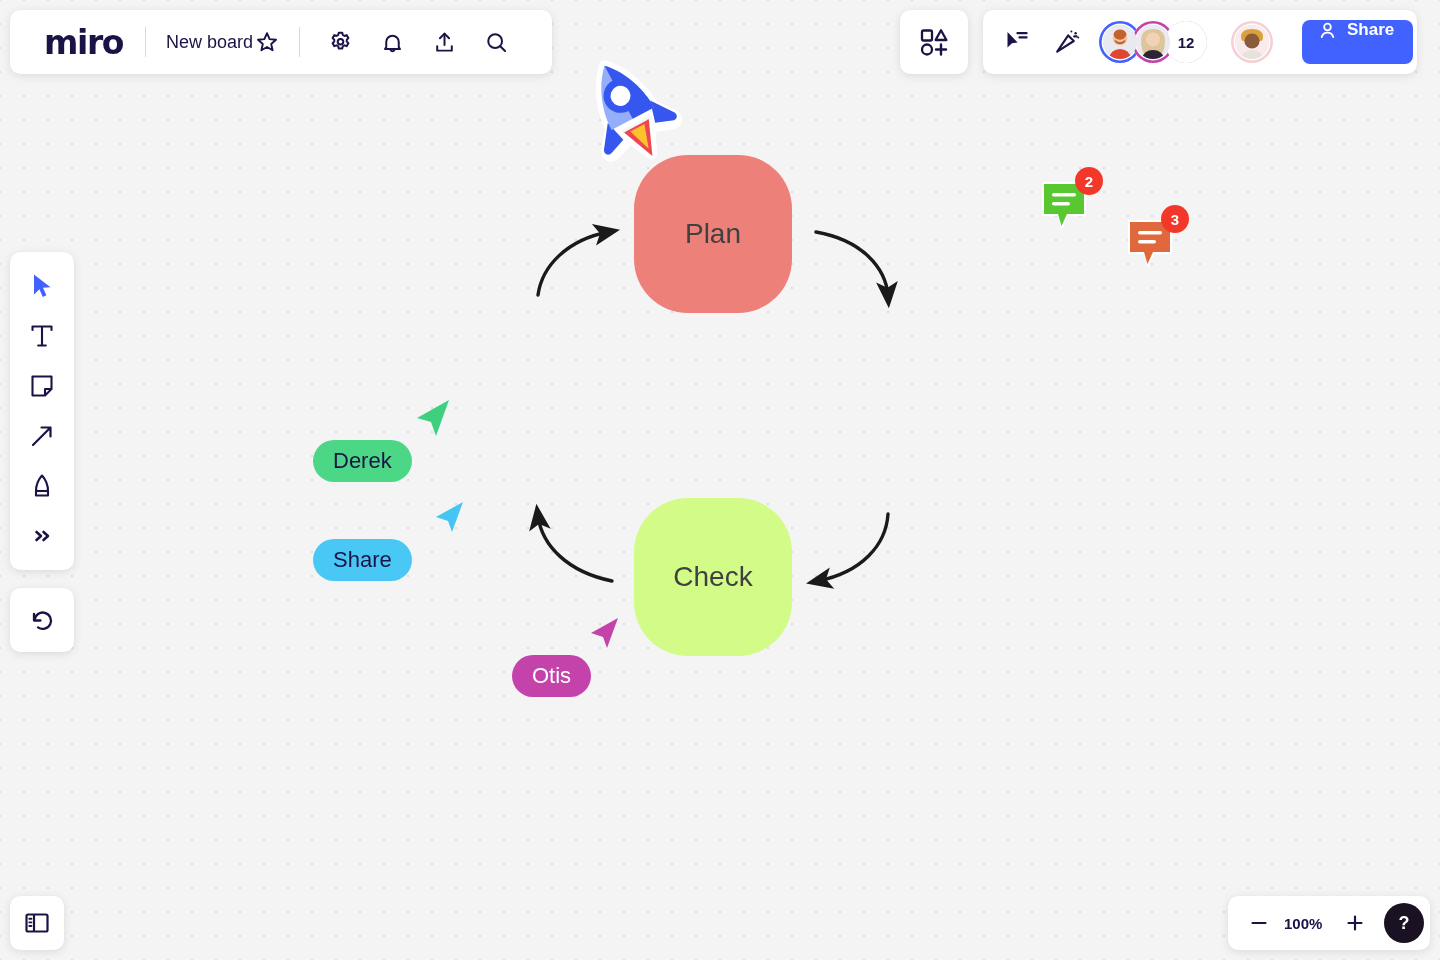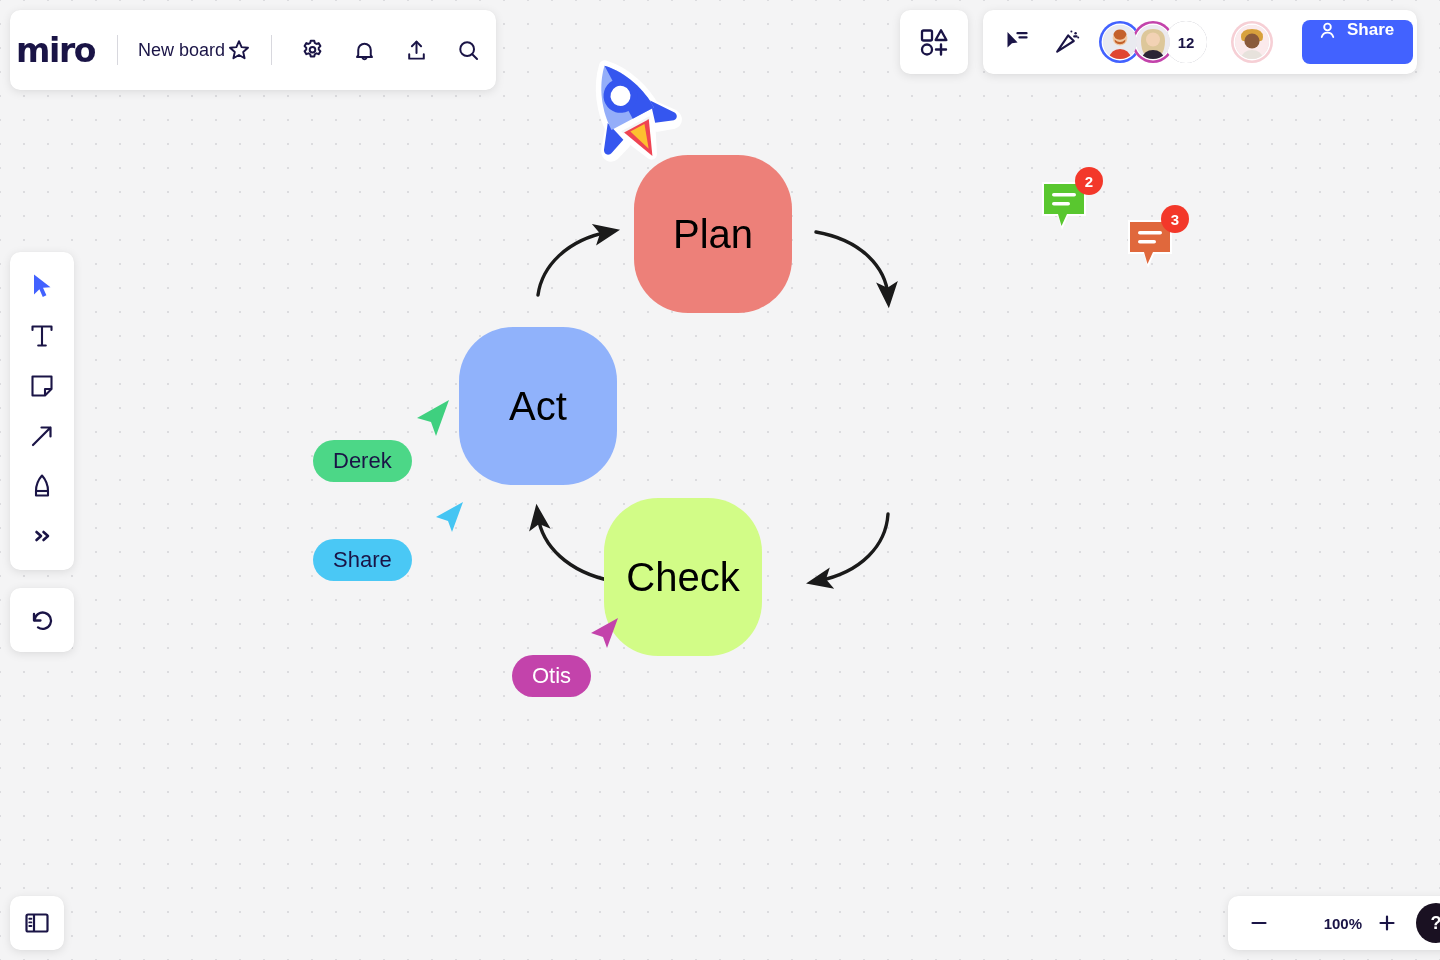"miro" #header-bar { height: 80px -> 64px; padding: 0 6px -> 0 34px }
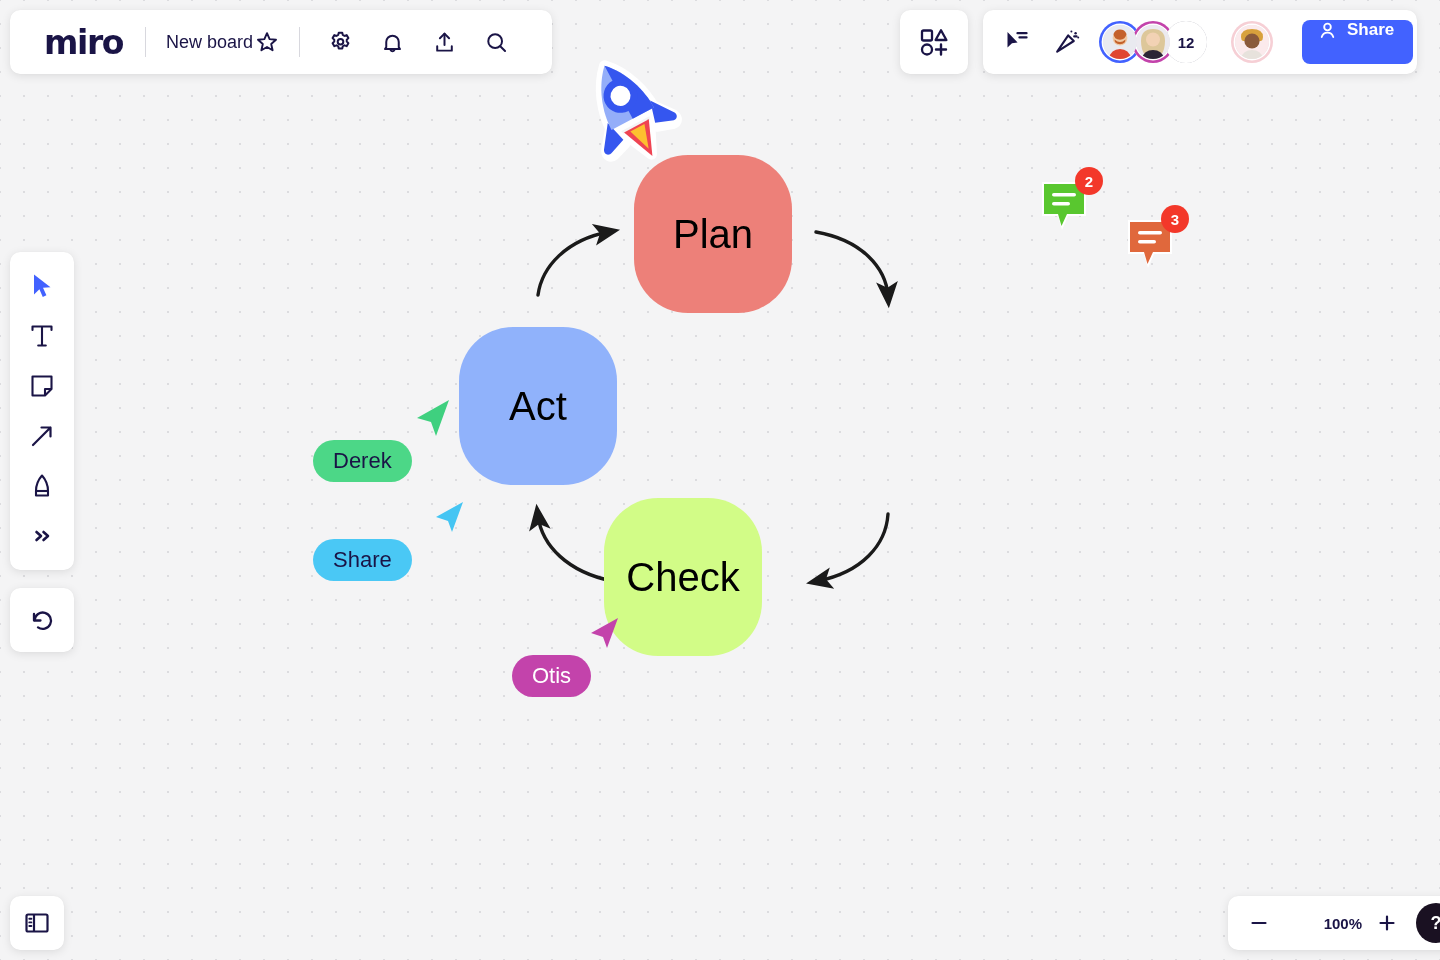"Plan" .node { color: #000000 -> #404040; font-size: 40px -> 28px }
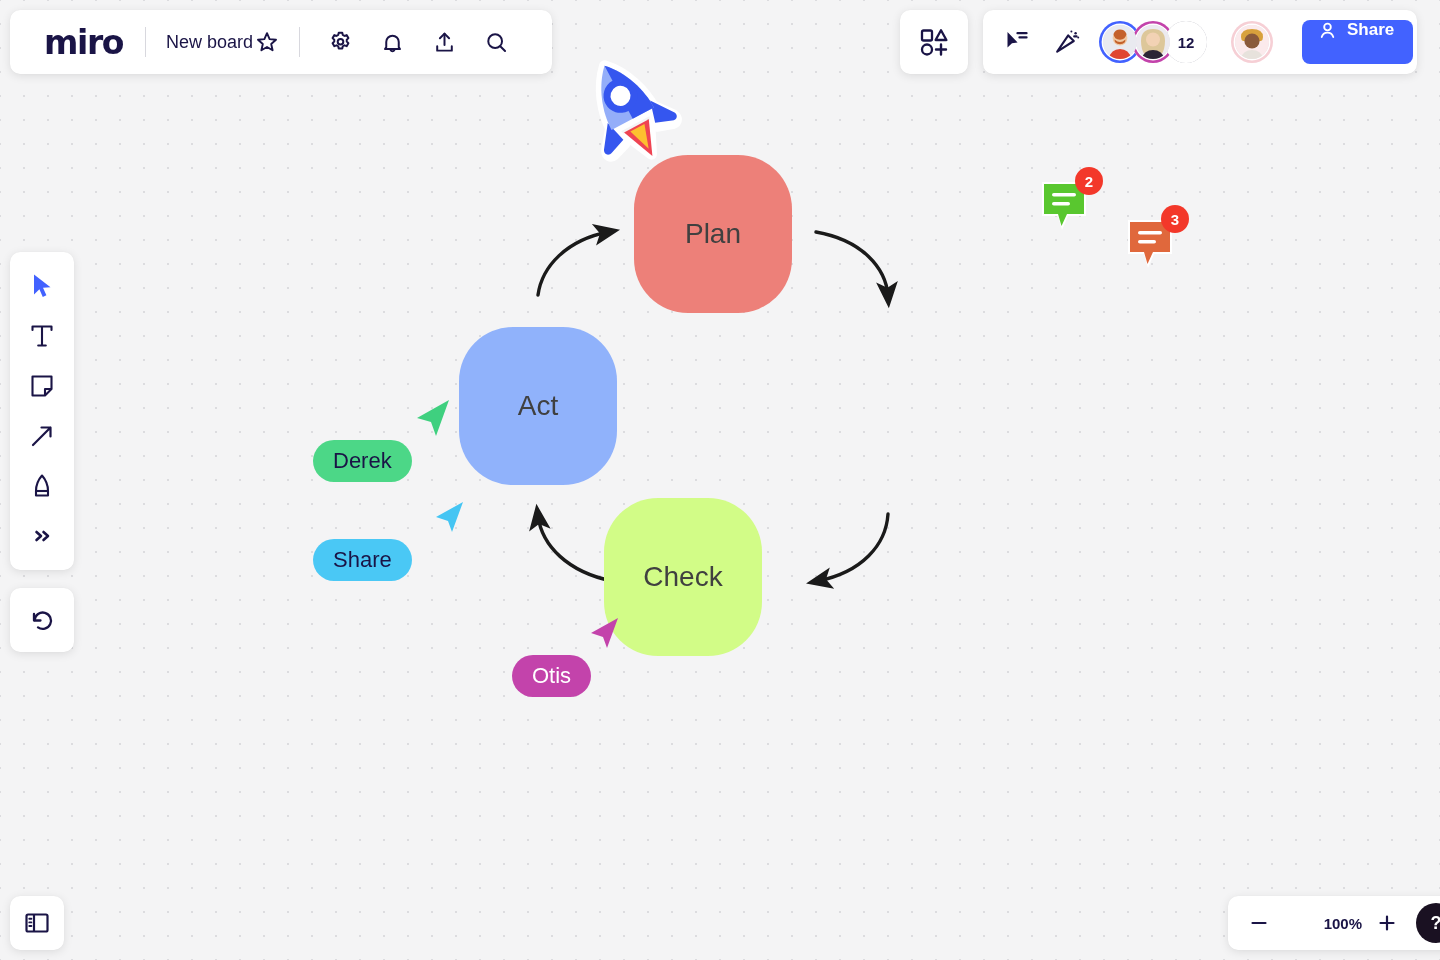"Act" div.node { html: <div> <span>Act</span> </div> -> none }
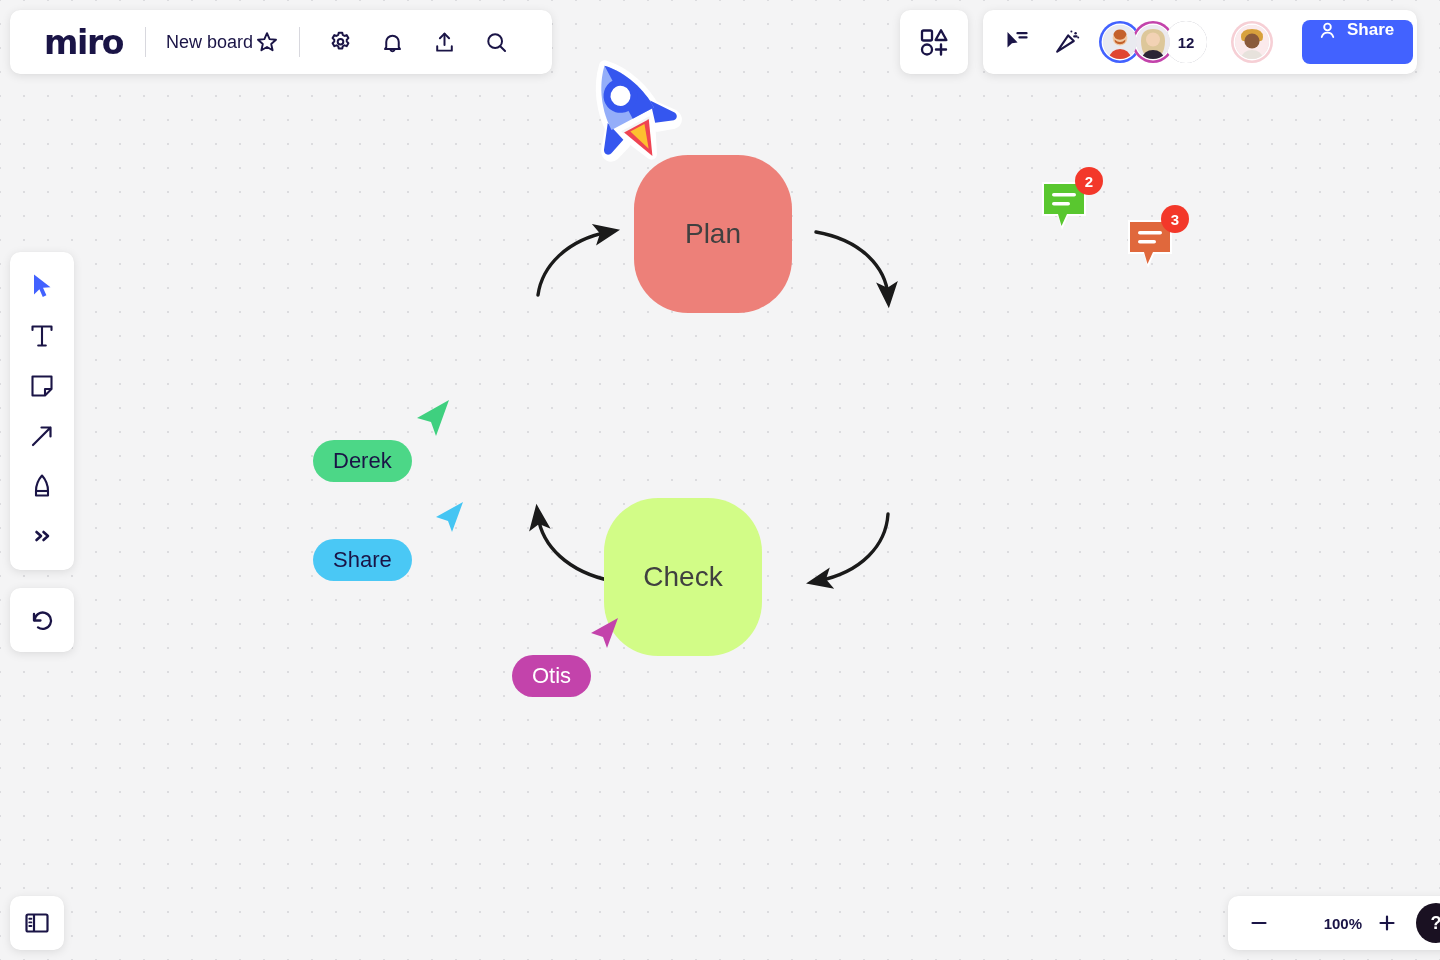"Check" div.node { left: 604px -> 634px }
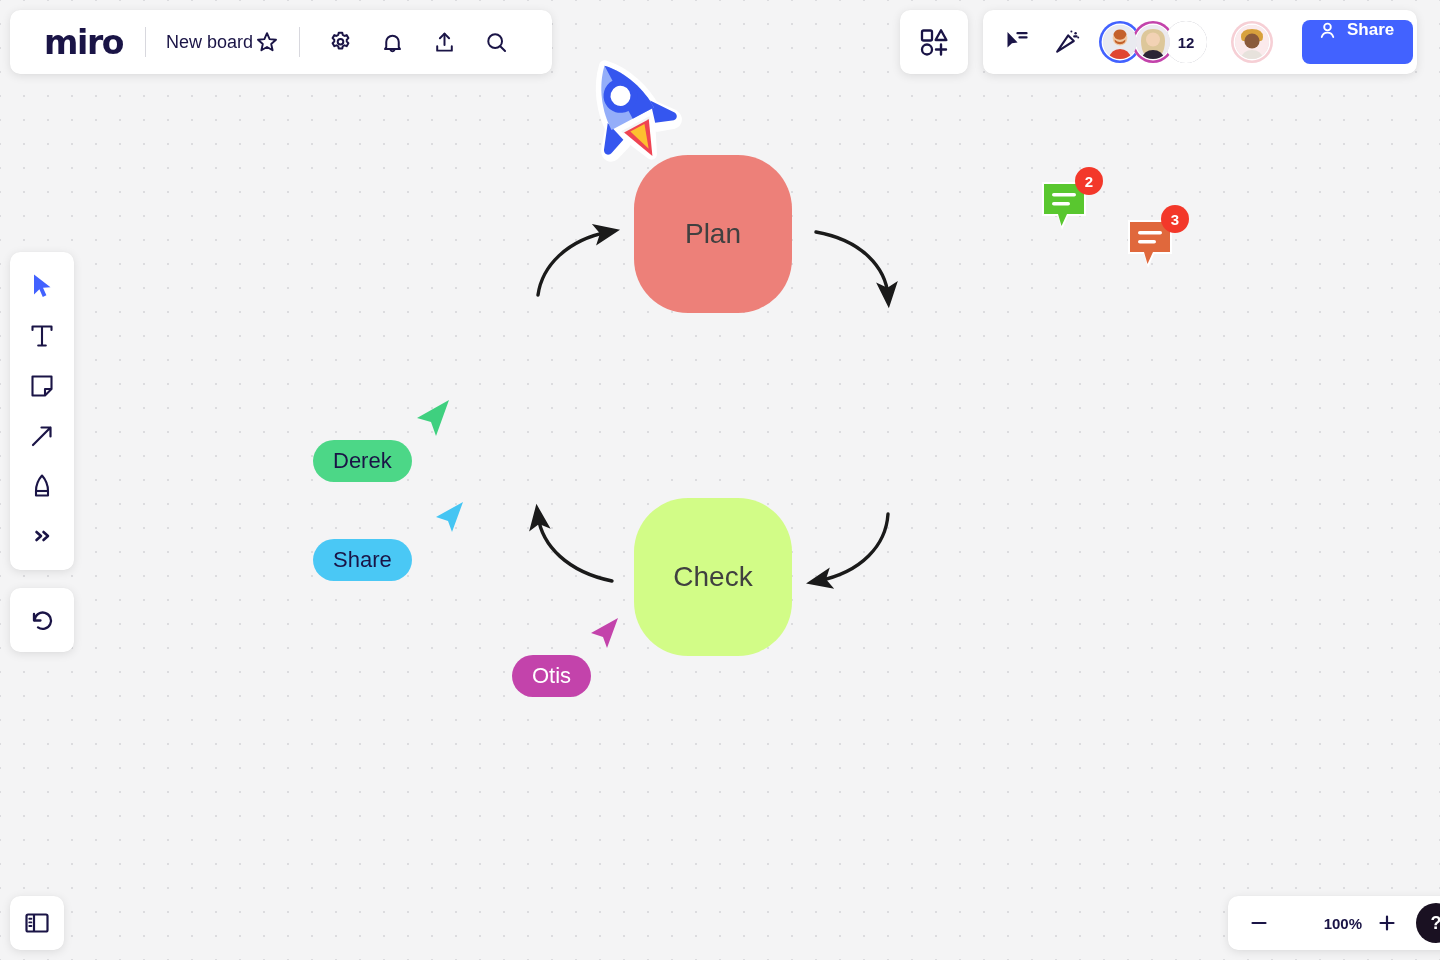"100%" #zoom-level { margin-left: 32px -> none; text-align: right -> left }
